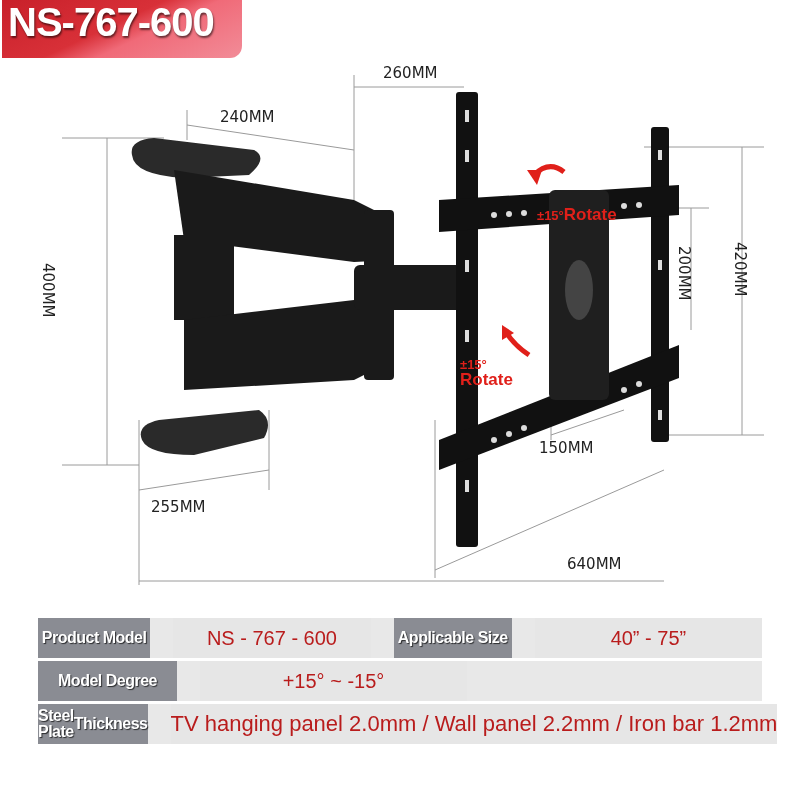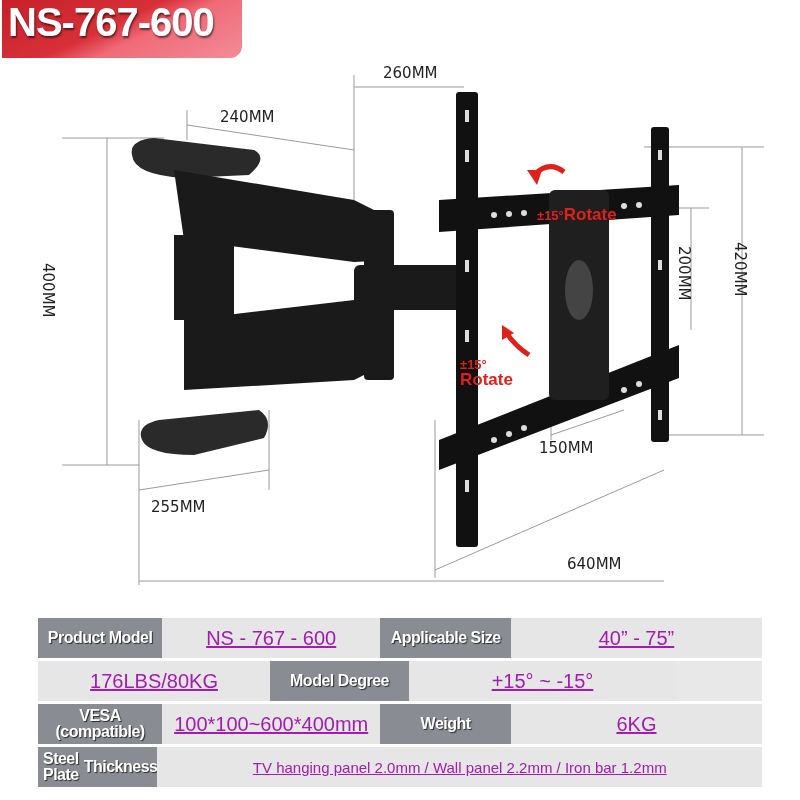"Product Model" .row { gap: none -> 23px }
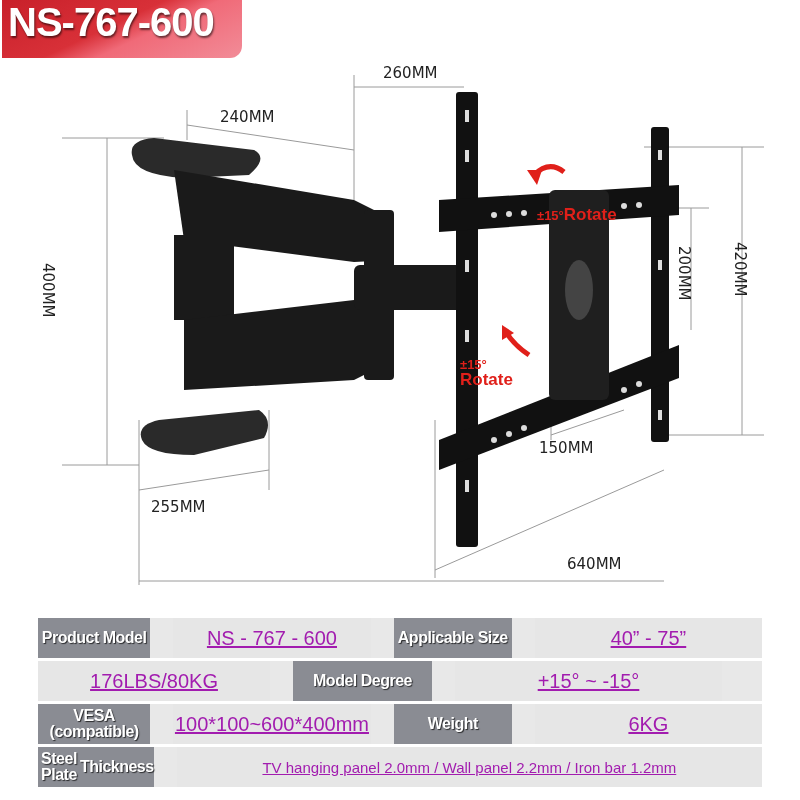"NS - 767 - 600" .cell-value { color: #a21caf -> #b91c1c; text-decoration: underline -> none }
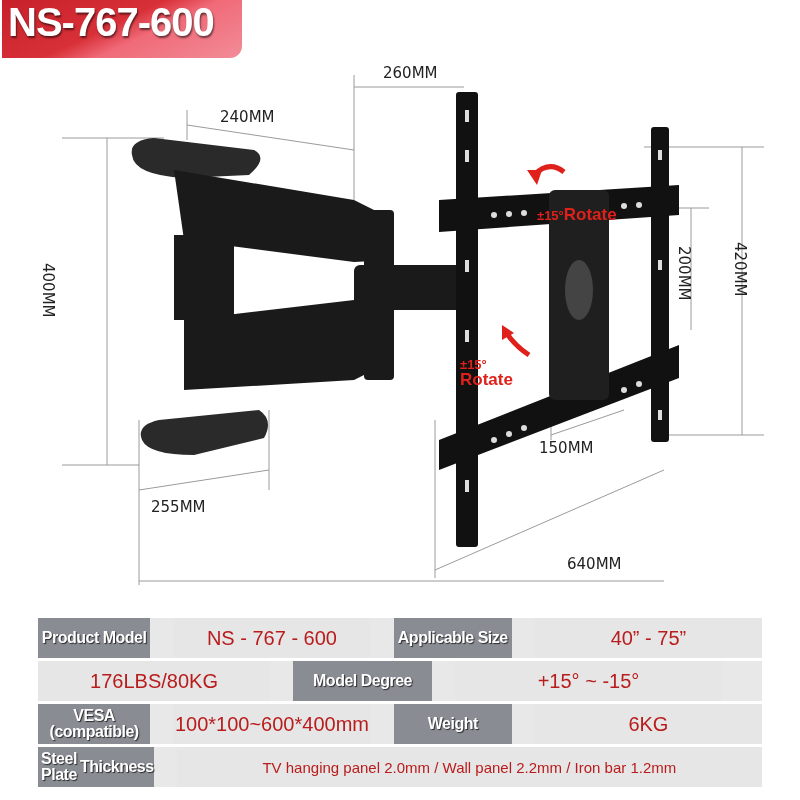"176LBS/80KG" div.cell-value { html: <div>176LBS/80KG</div> -> none }
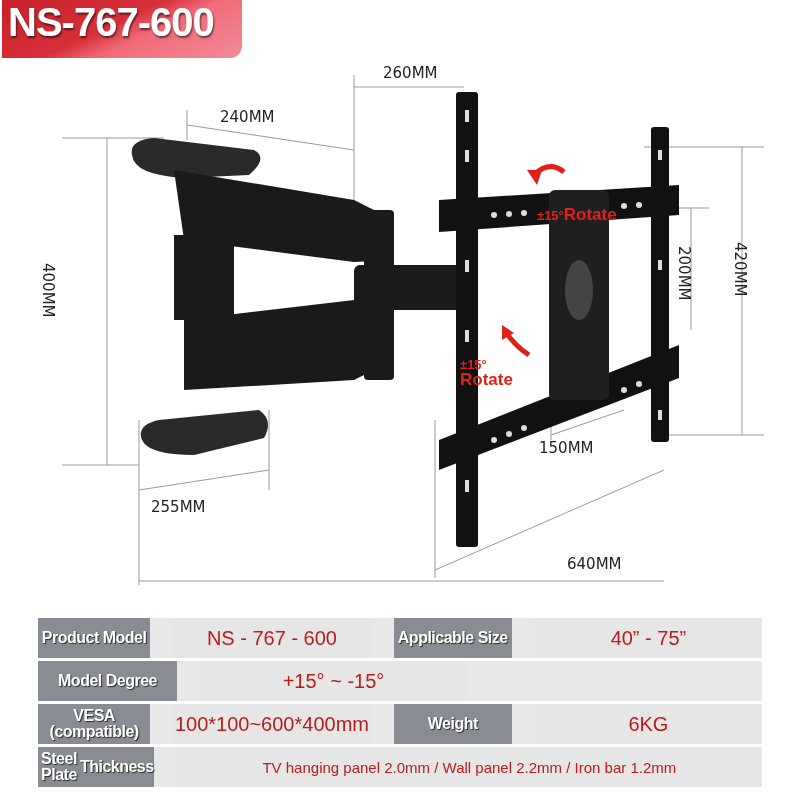"VESA" div.row { html: <div> <div> <span>VESA</span> <span>(compatible)</span> </div> <div>100*100~600*400mm</div> <div>Weight</div> <div>6KG</div> </div> -> none }
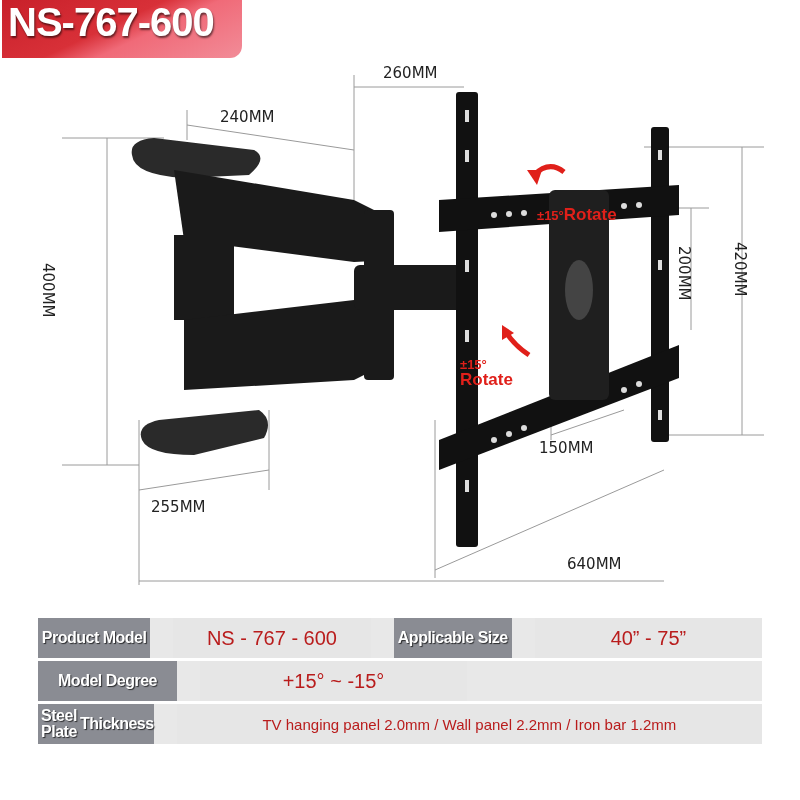"TV hanging panel 2.0mm /" .w-vfull { font-size: 15px -> 22px }
